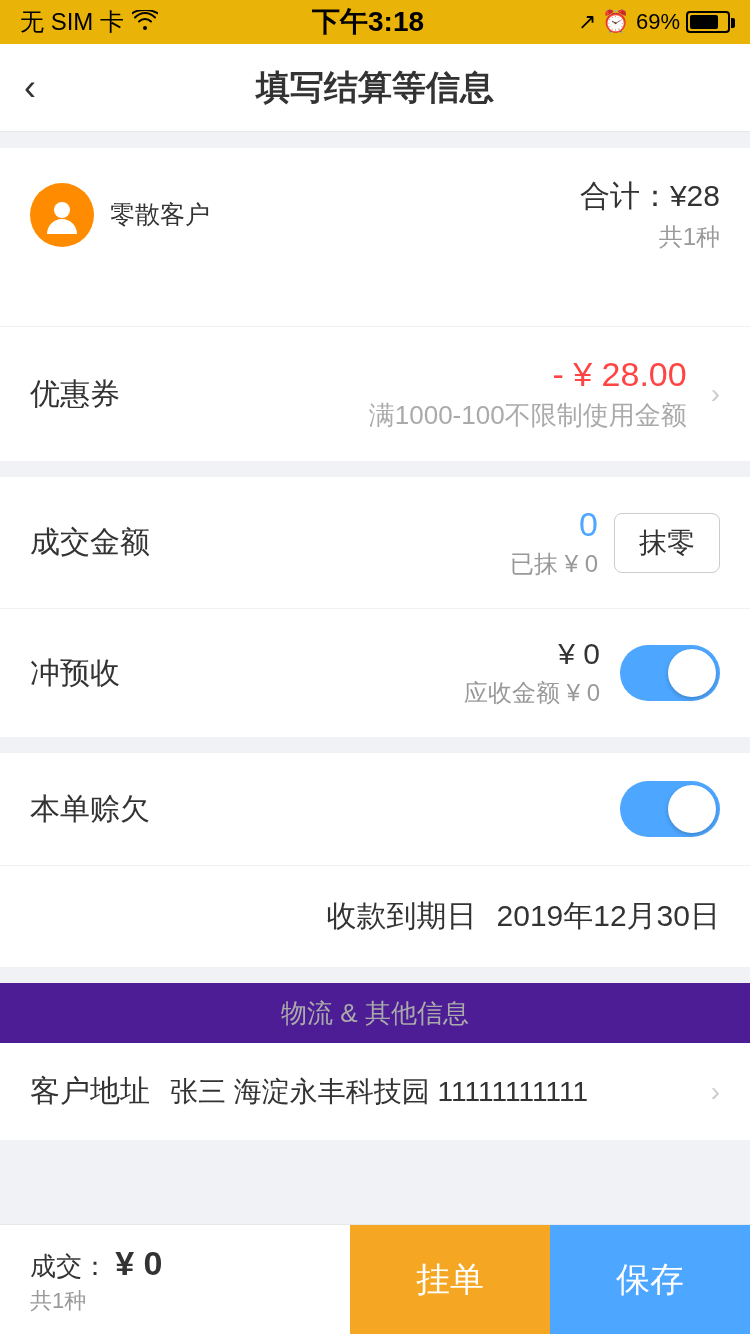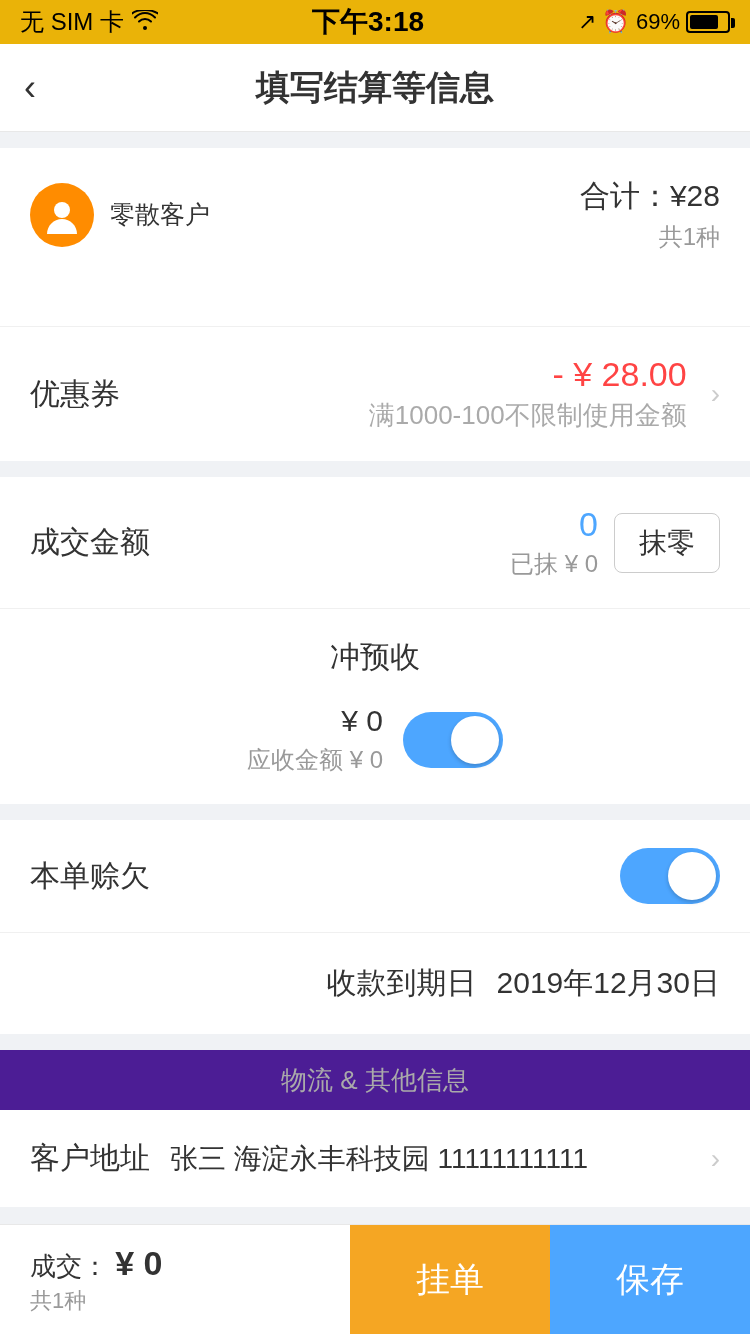"冲预收" .form-row:last-child { flex-direction: column -> none }
